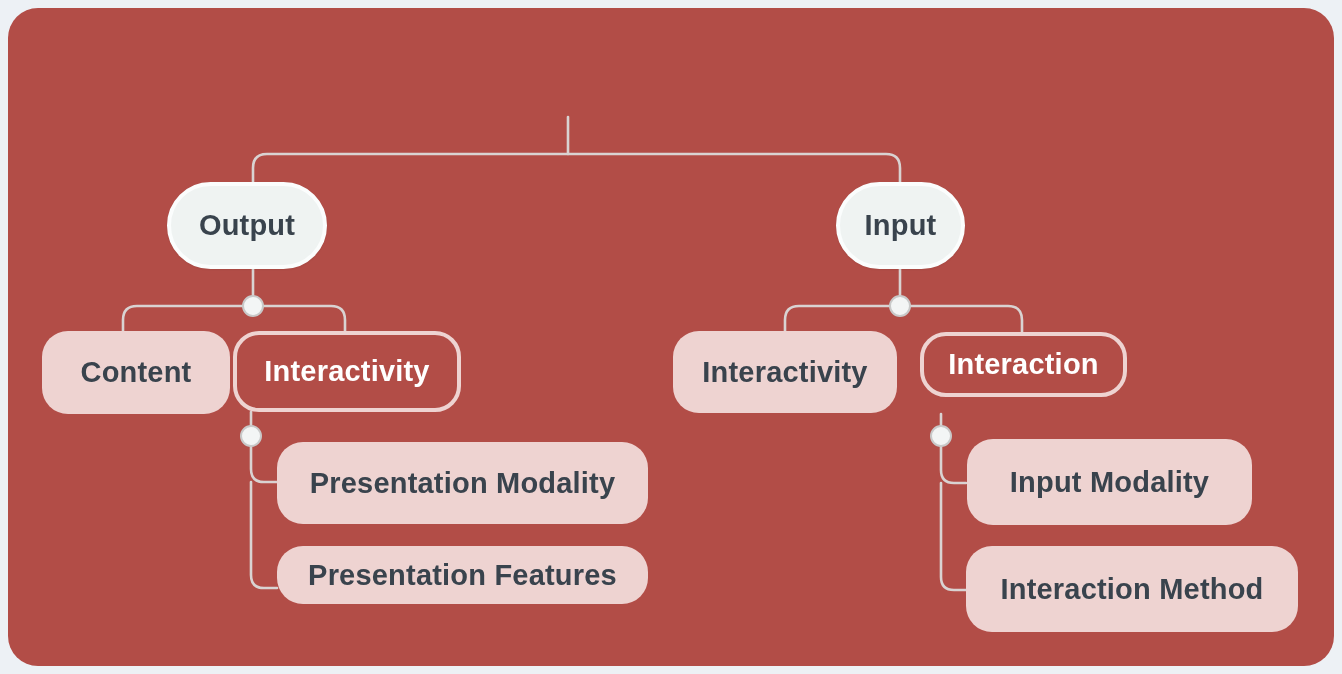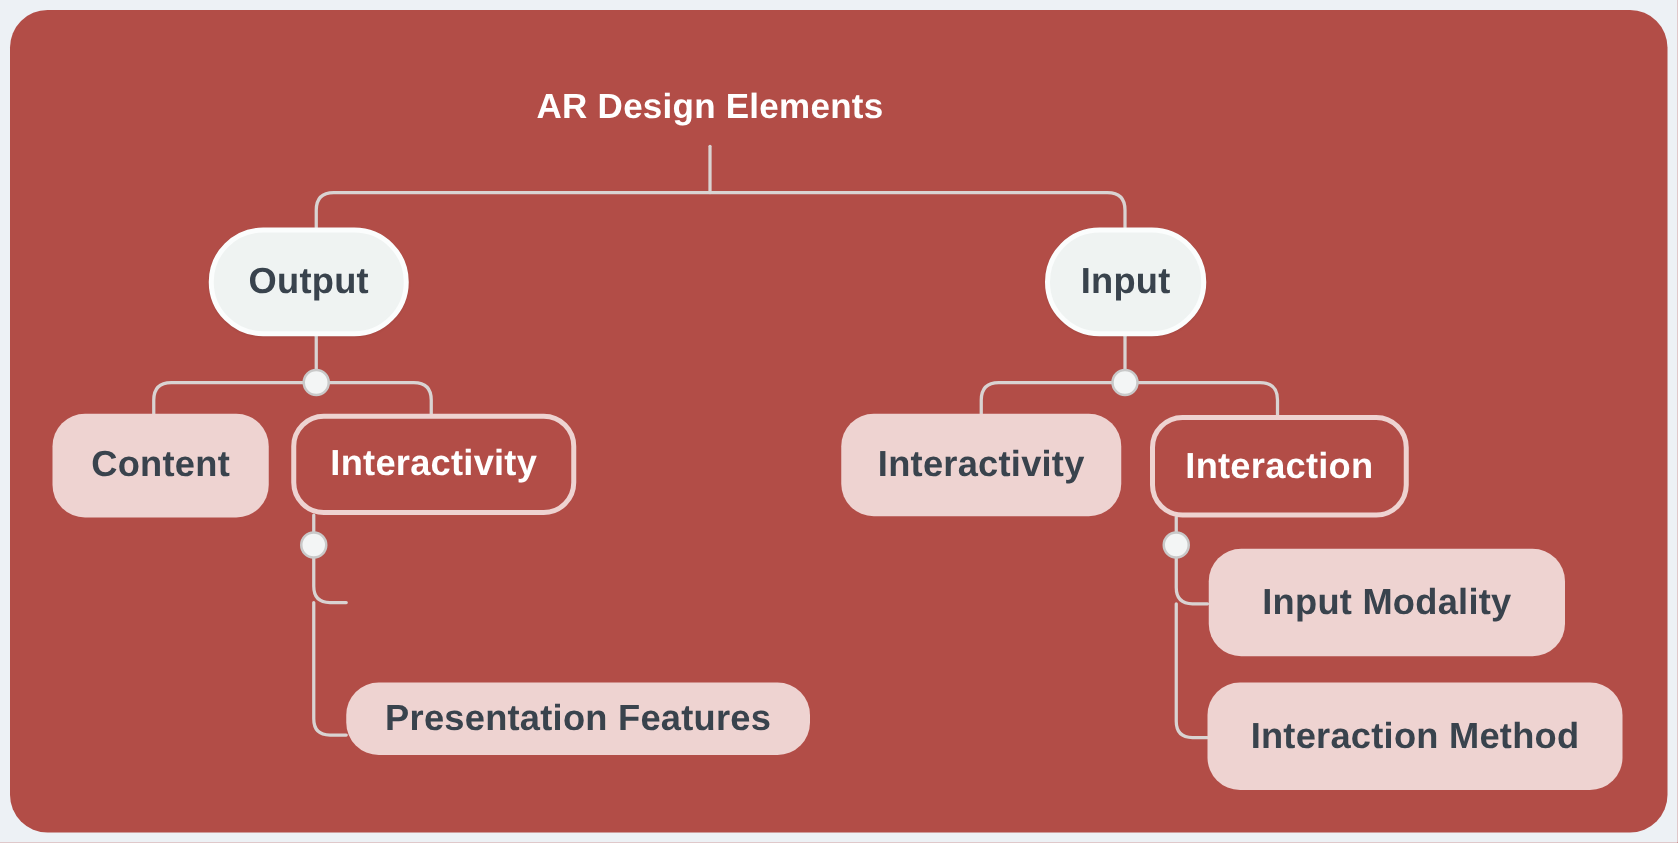"AR Design Elements" div.node { html: <div>AR Design Elements</div> -> none }
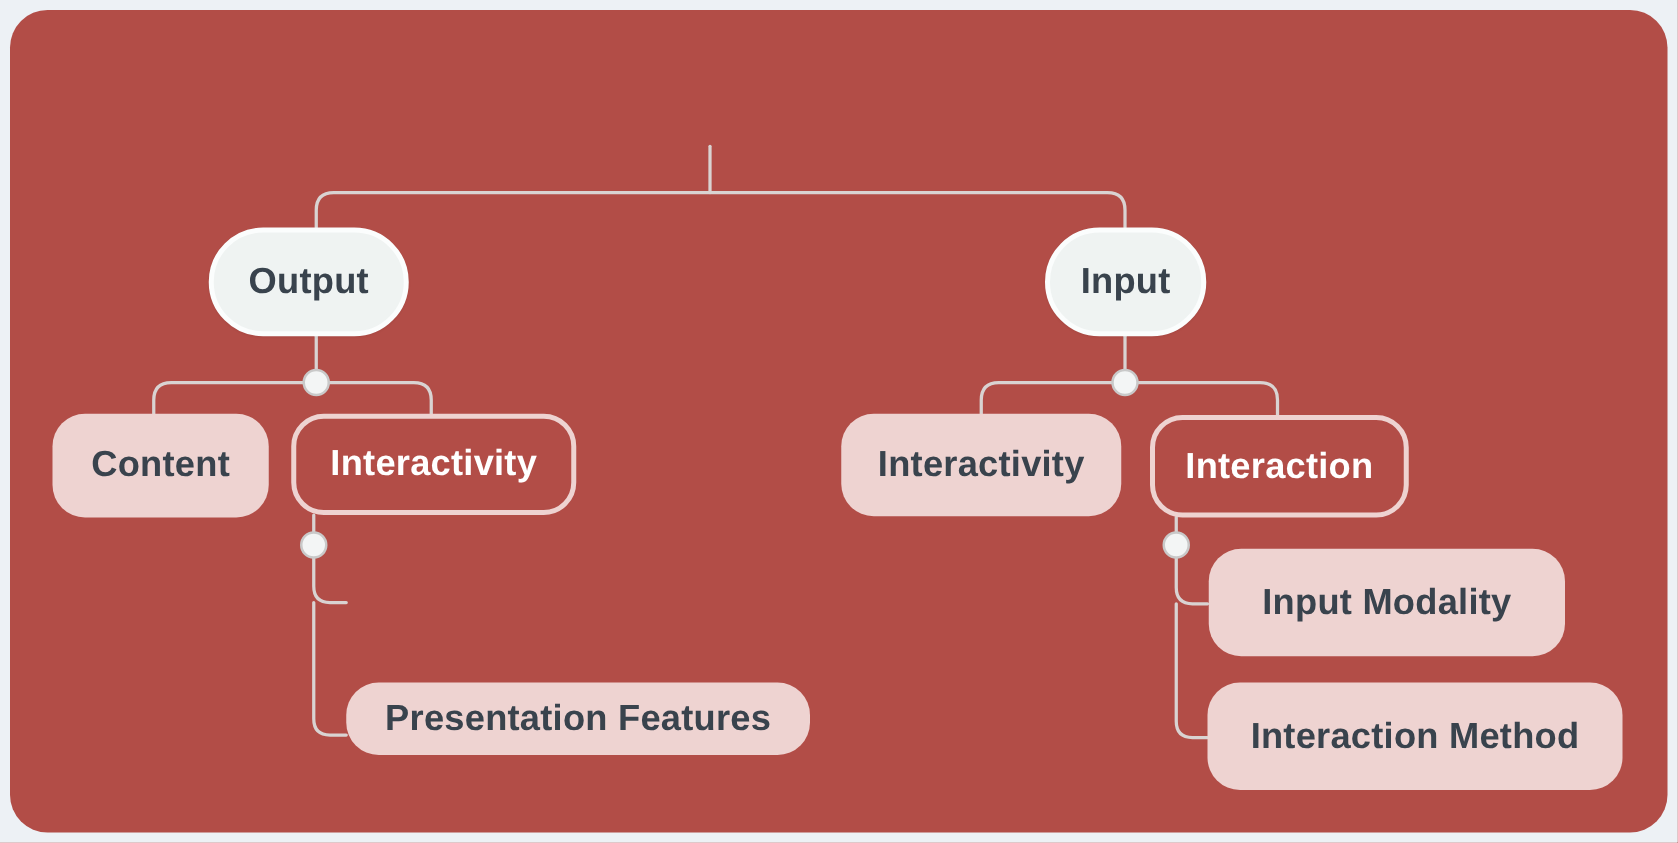"Content" div.node { width: 173px -> 188px }
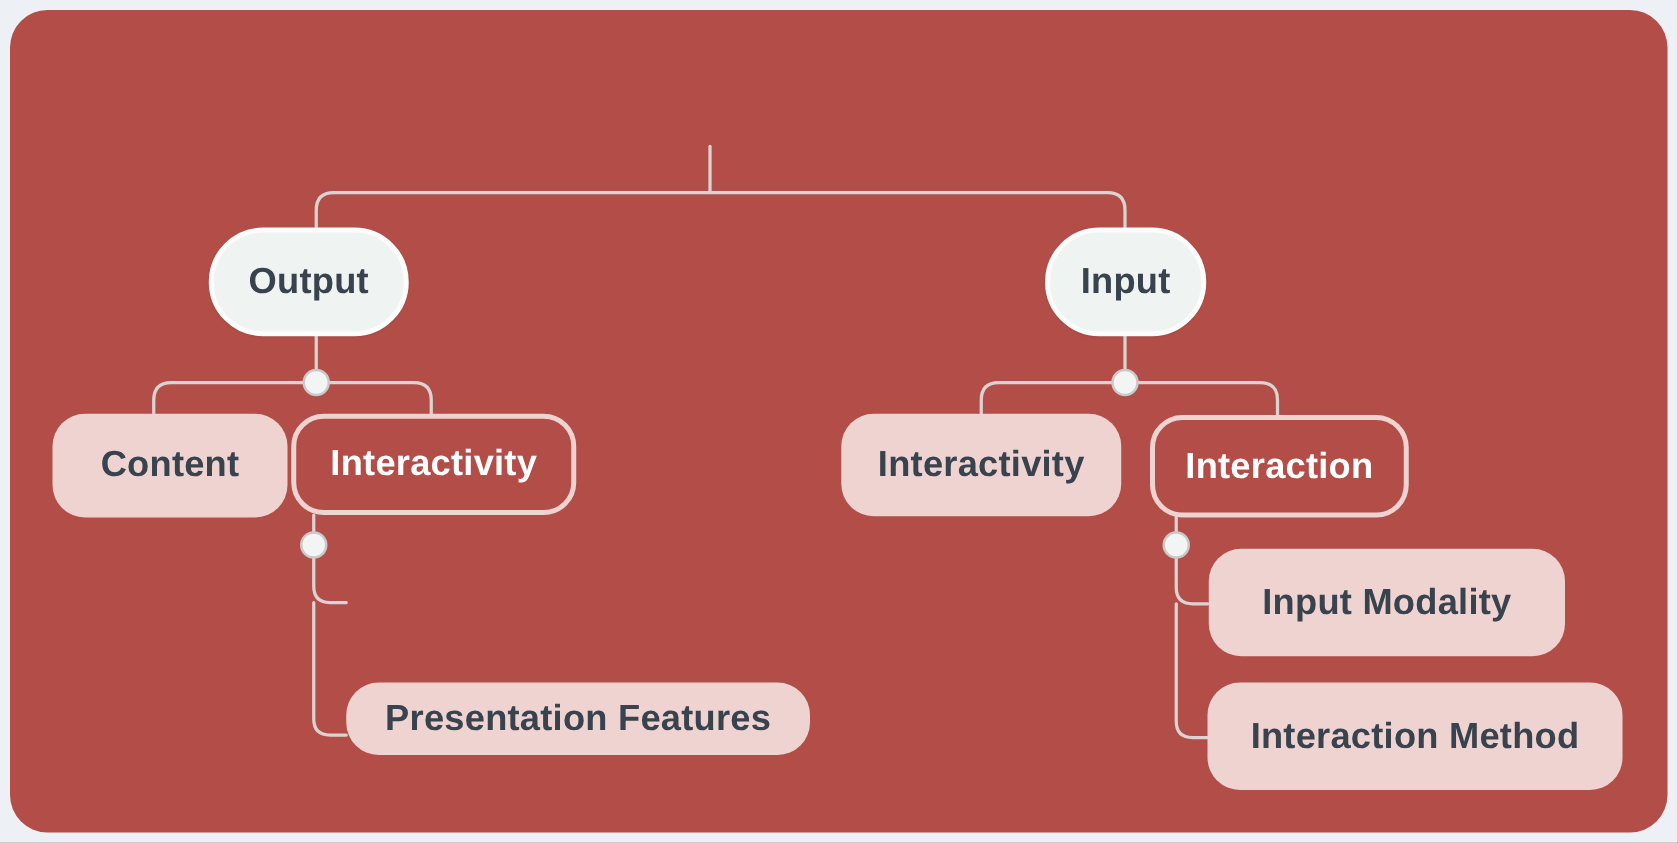"Interaction" div.node { height: 82px -> 65px }
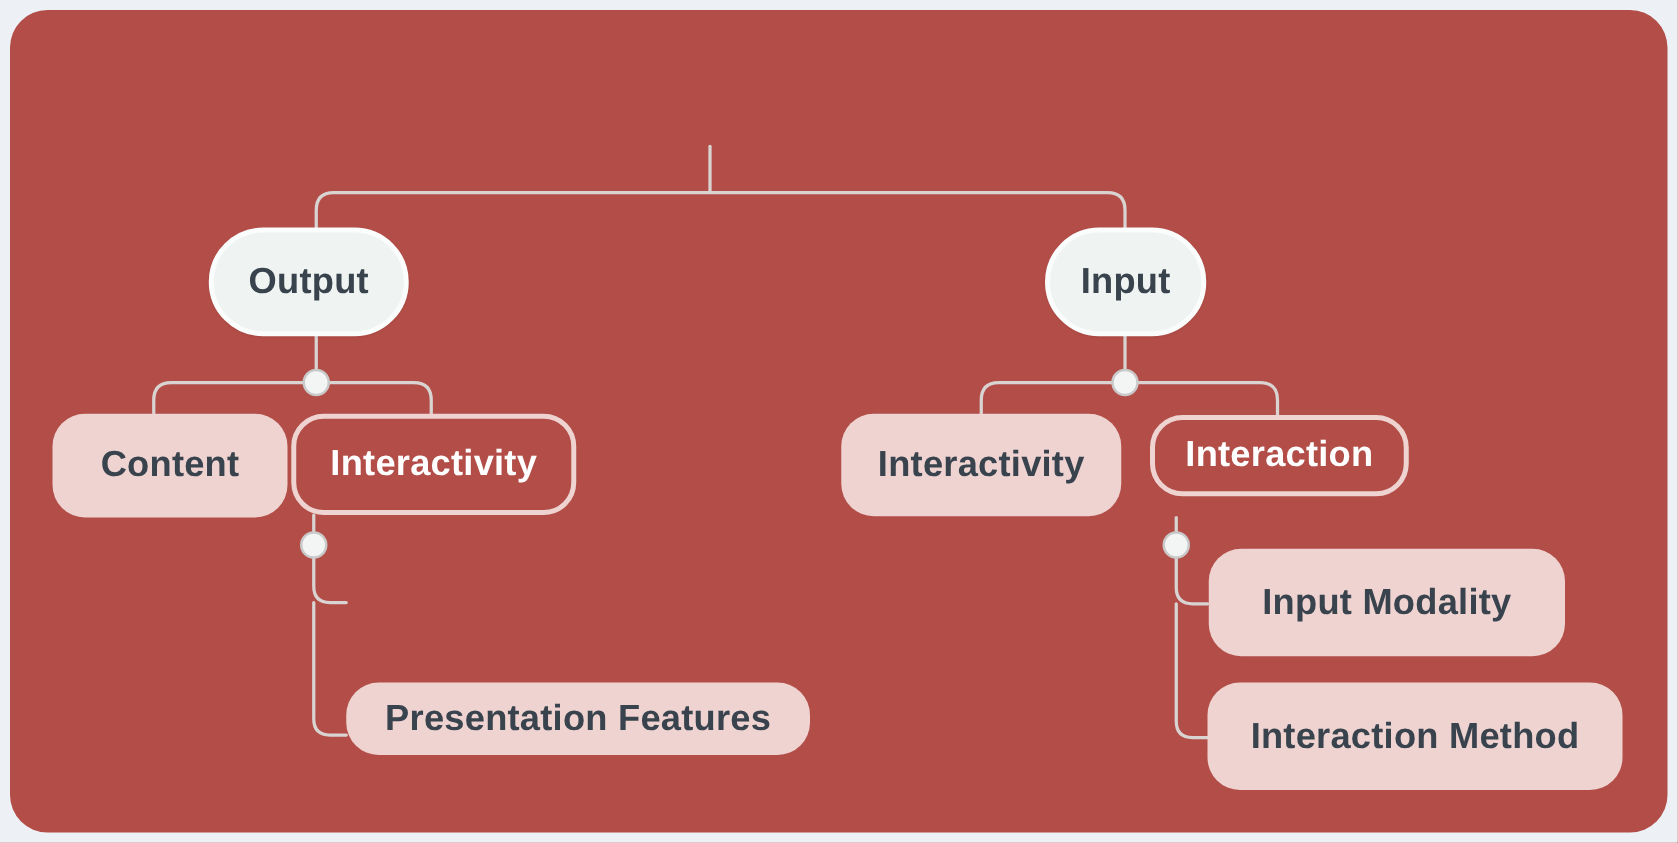"Presentation Modality" div.node { html: none -> <div>Presentation Modality</div> }
